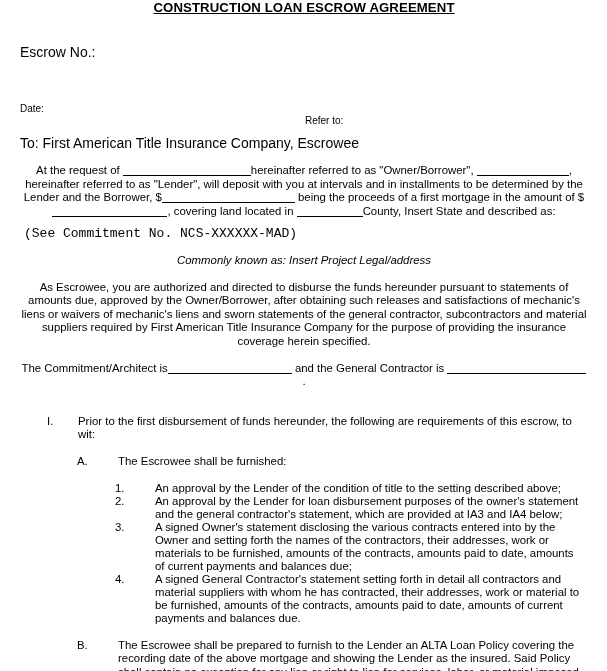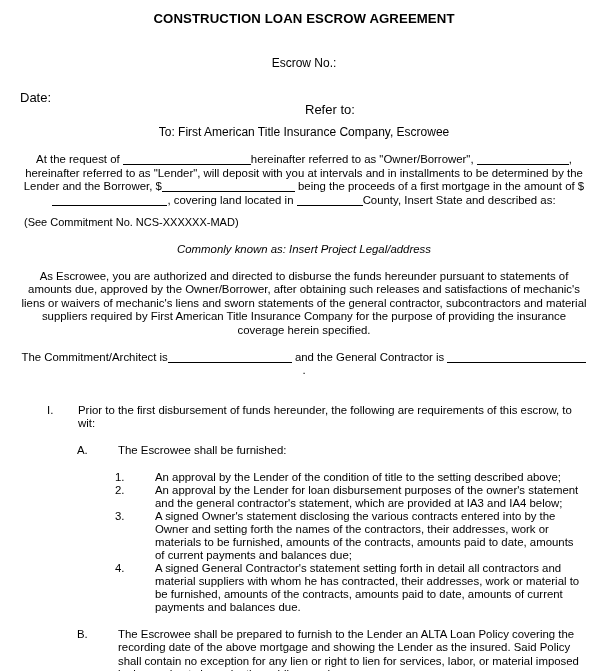"CONSTRUCTION LOAN ESCROW AGREEMENT" .doc-title { padding-top: 11px -> 0; text-decoration: none -> underline }
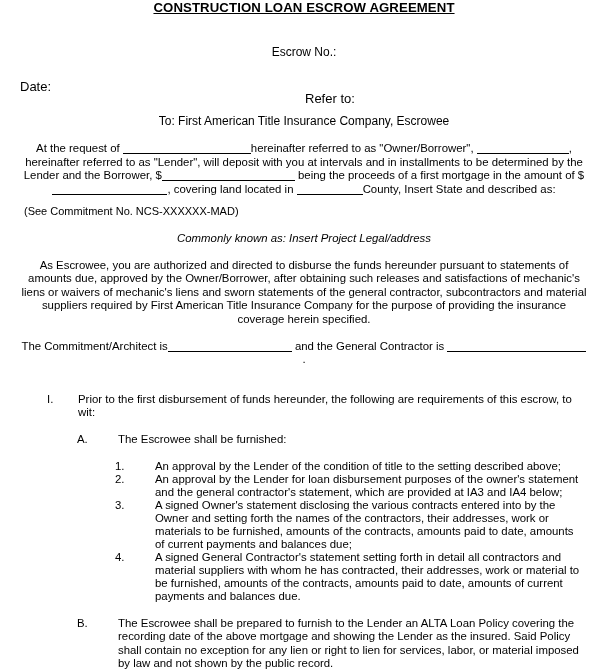"Escrow No.:" .line { font-size: 12px -> 14px; text-align: center -> none }
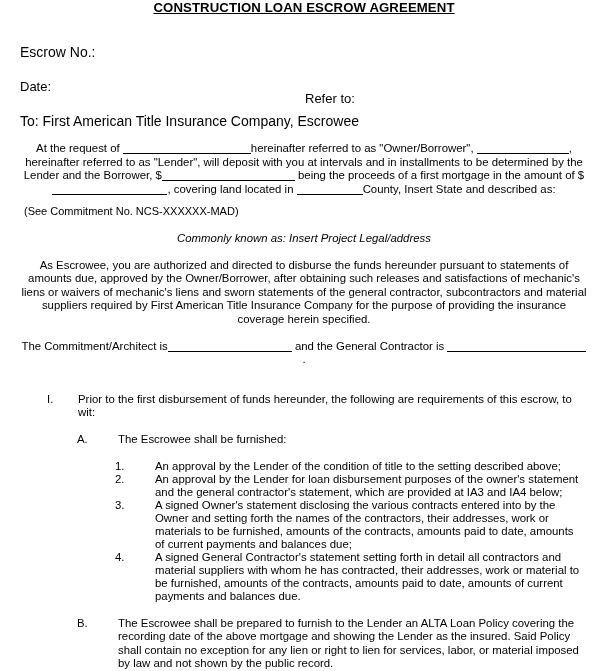"Date:" .field-row { font-size: 13px -> 10px; margin-top: none -> 22px }
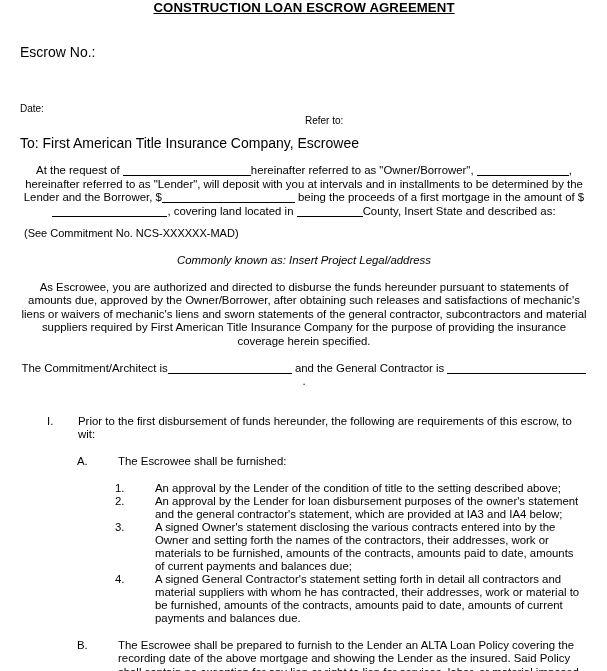"(See Commitment No. NCS-XXXXXX-MAD)" .commit { font-family: none -> Liberation Mono, monospace; font-size: 11px -> 13px }
